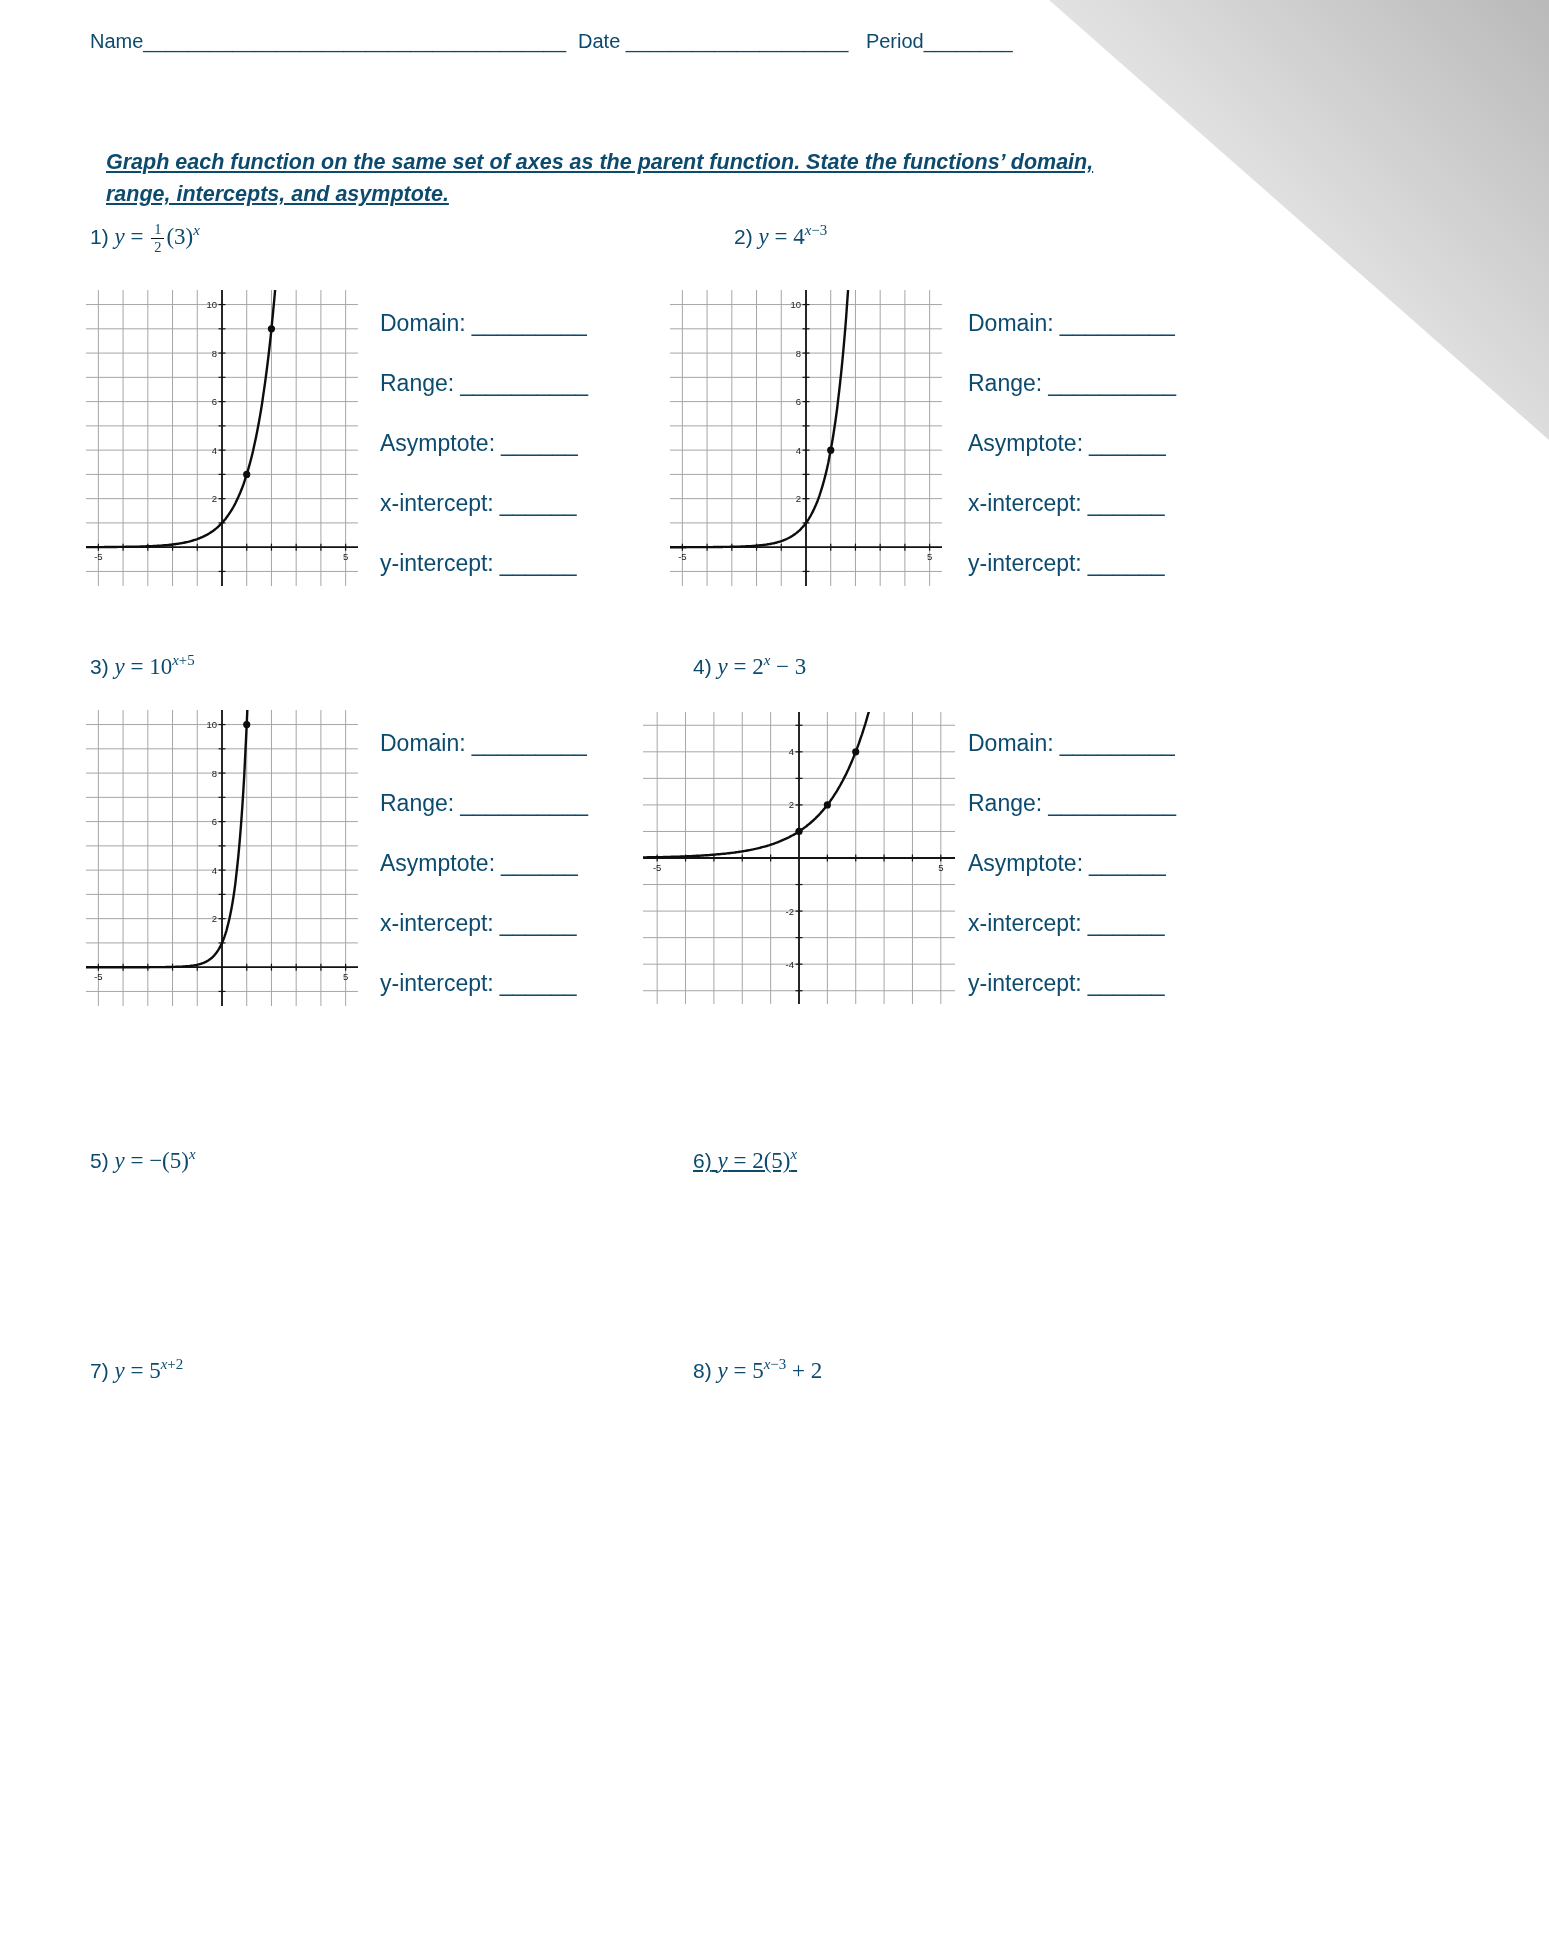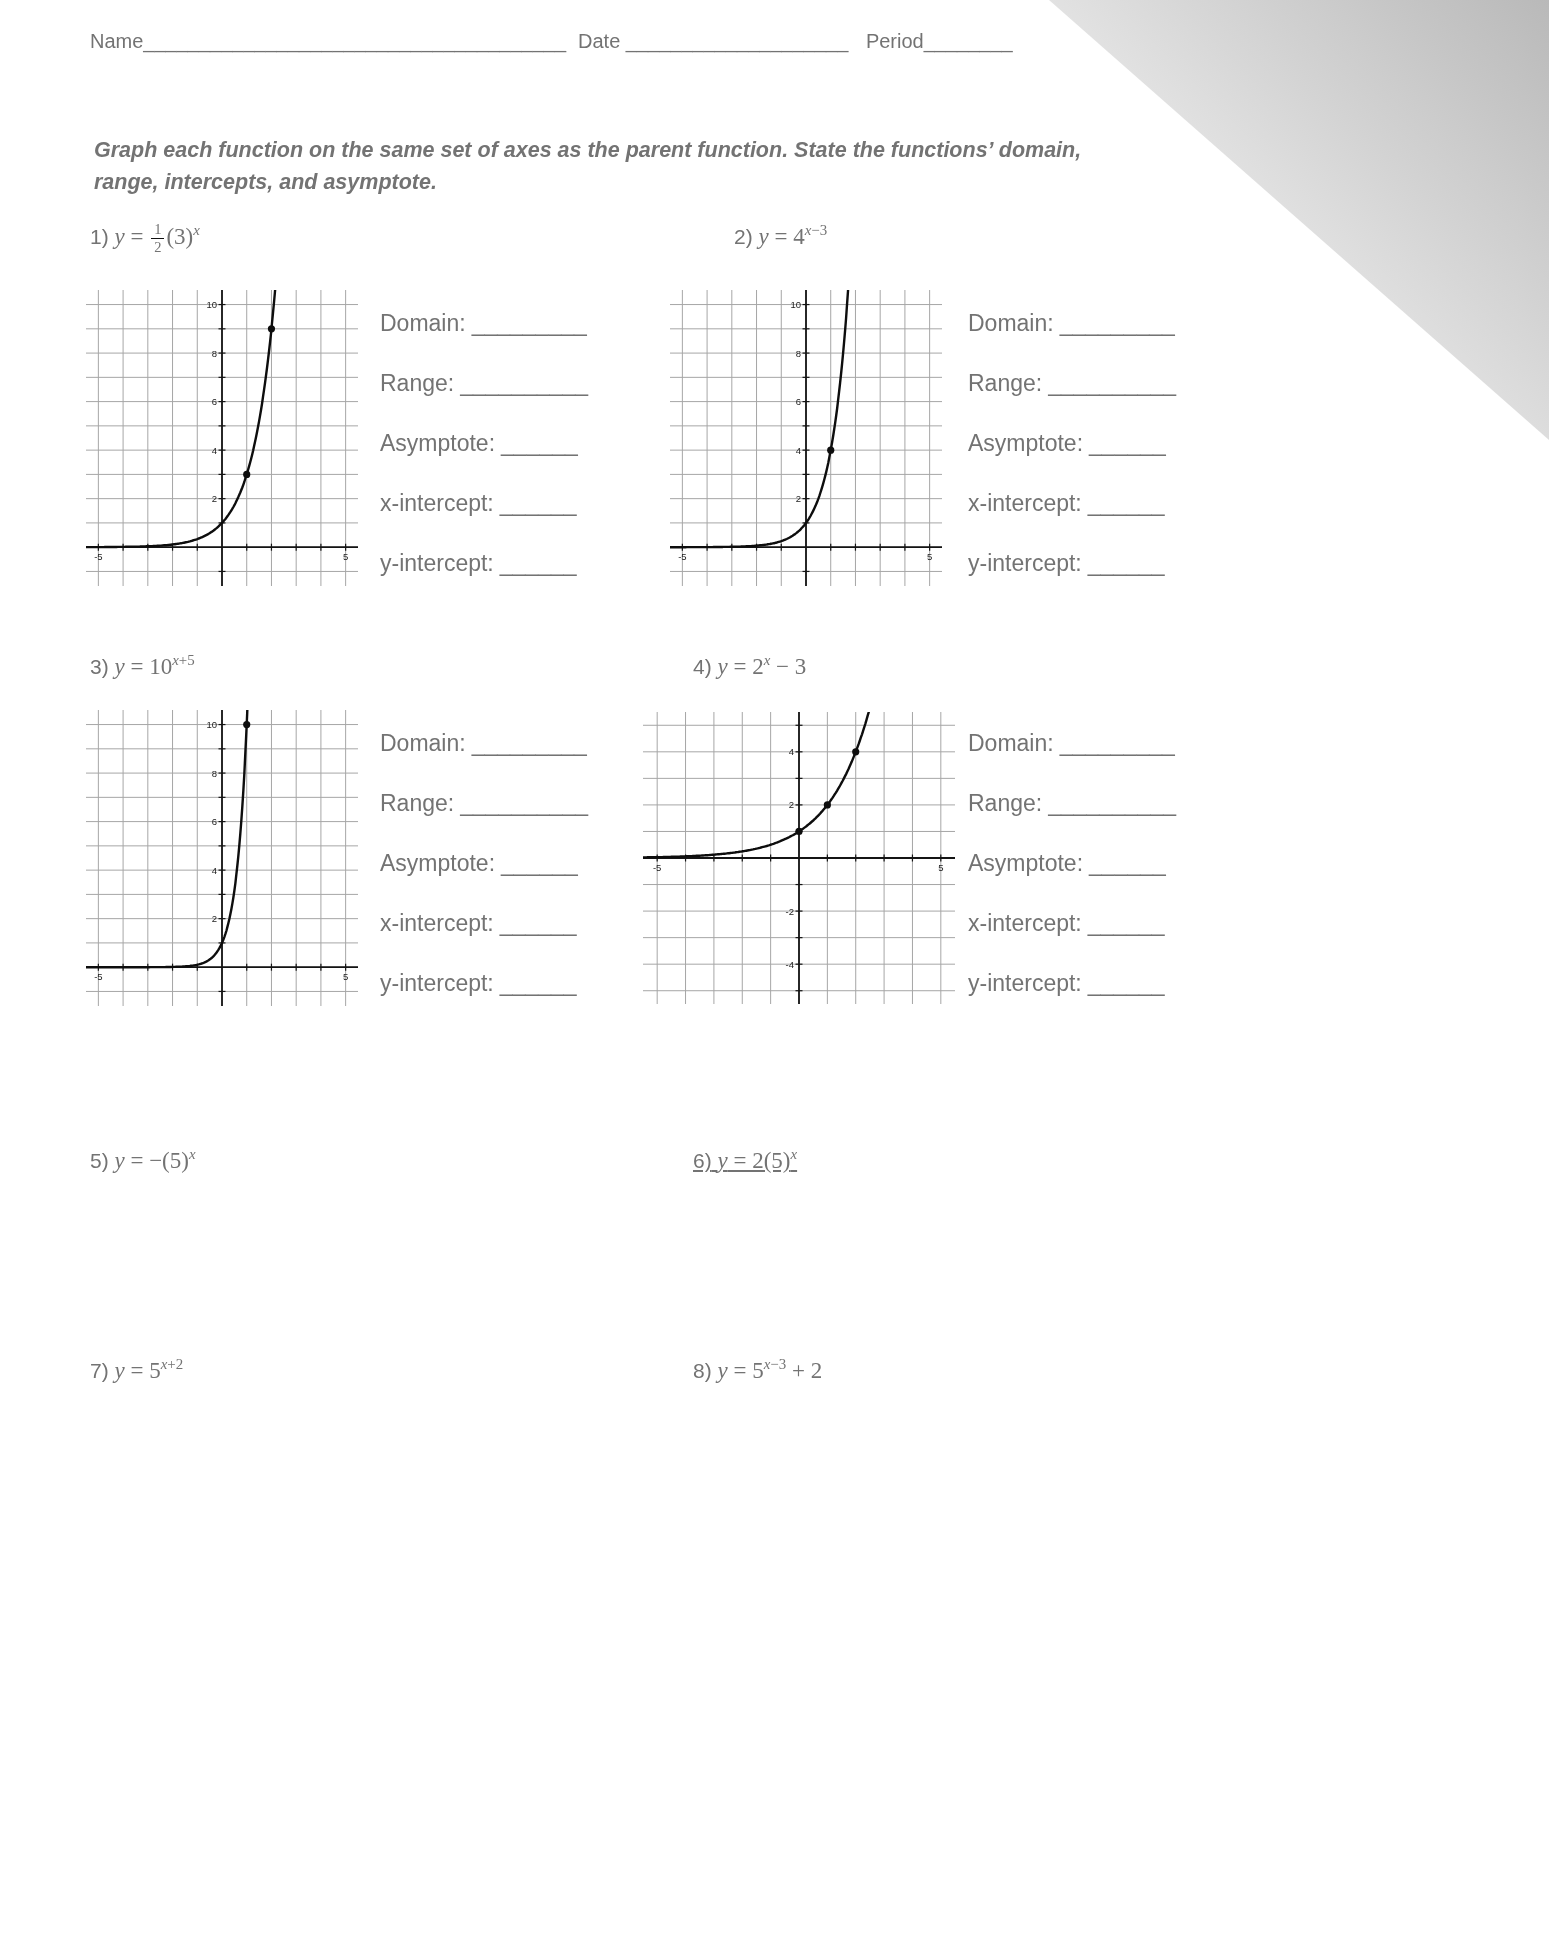"Name____________________________________" .page { color: #737373 -> #0c4a6e }
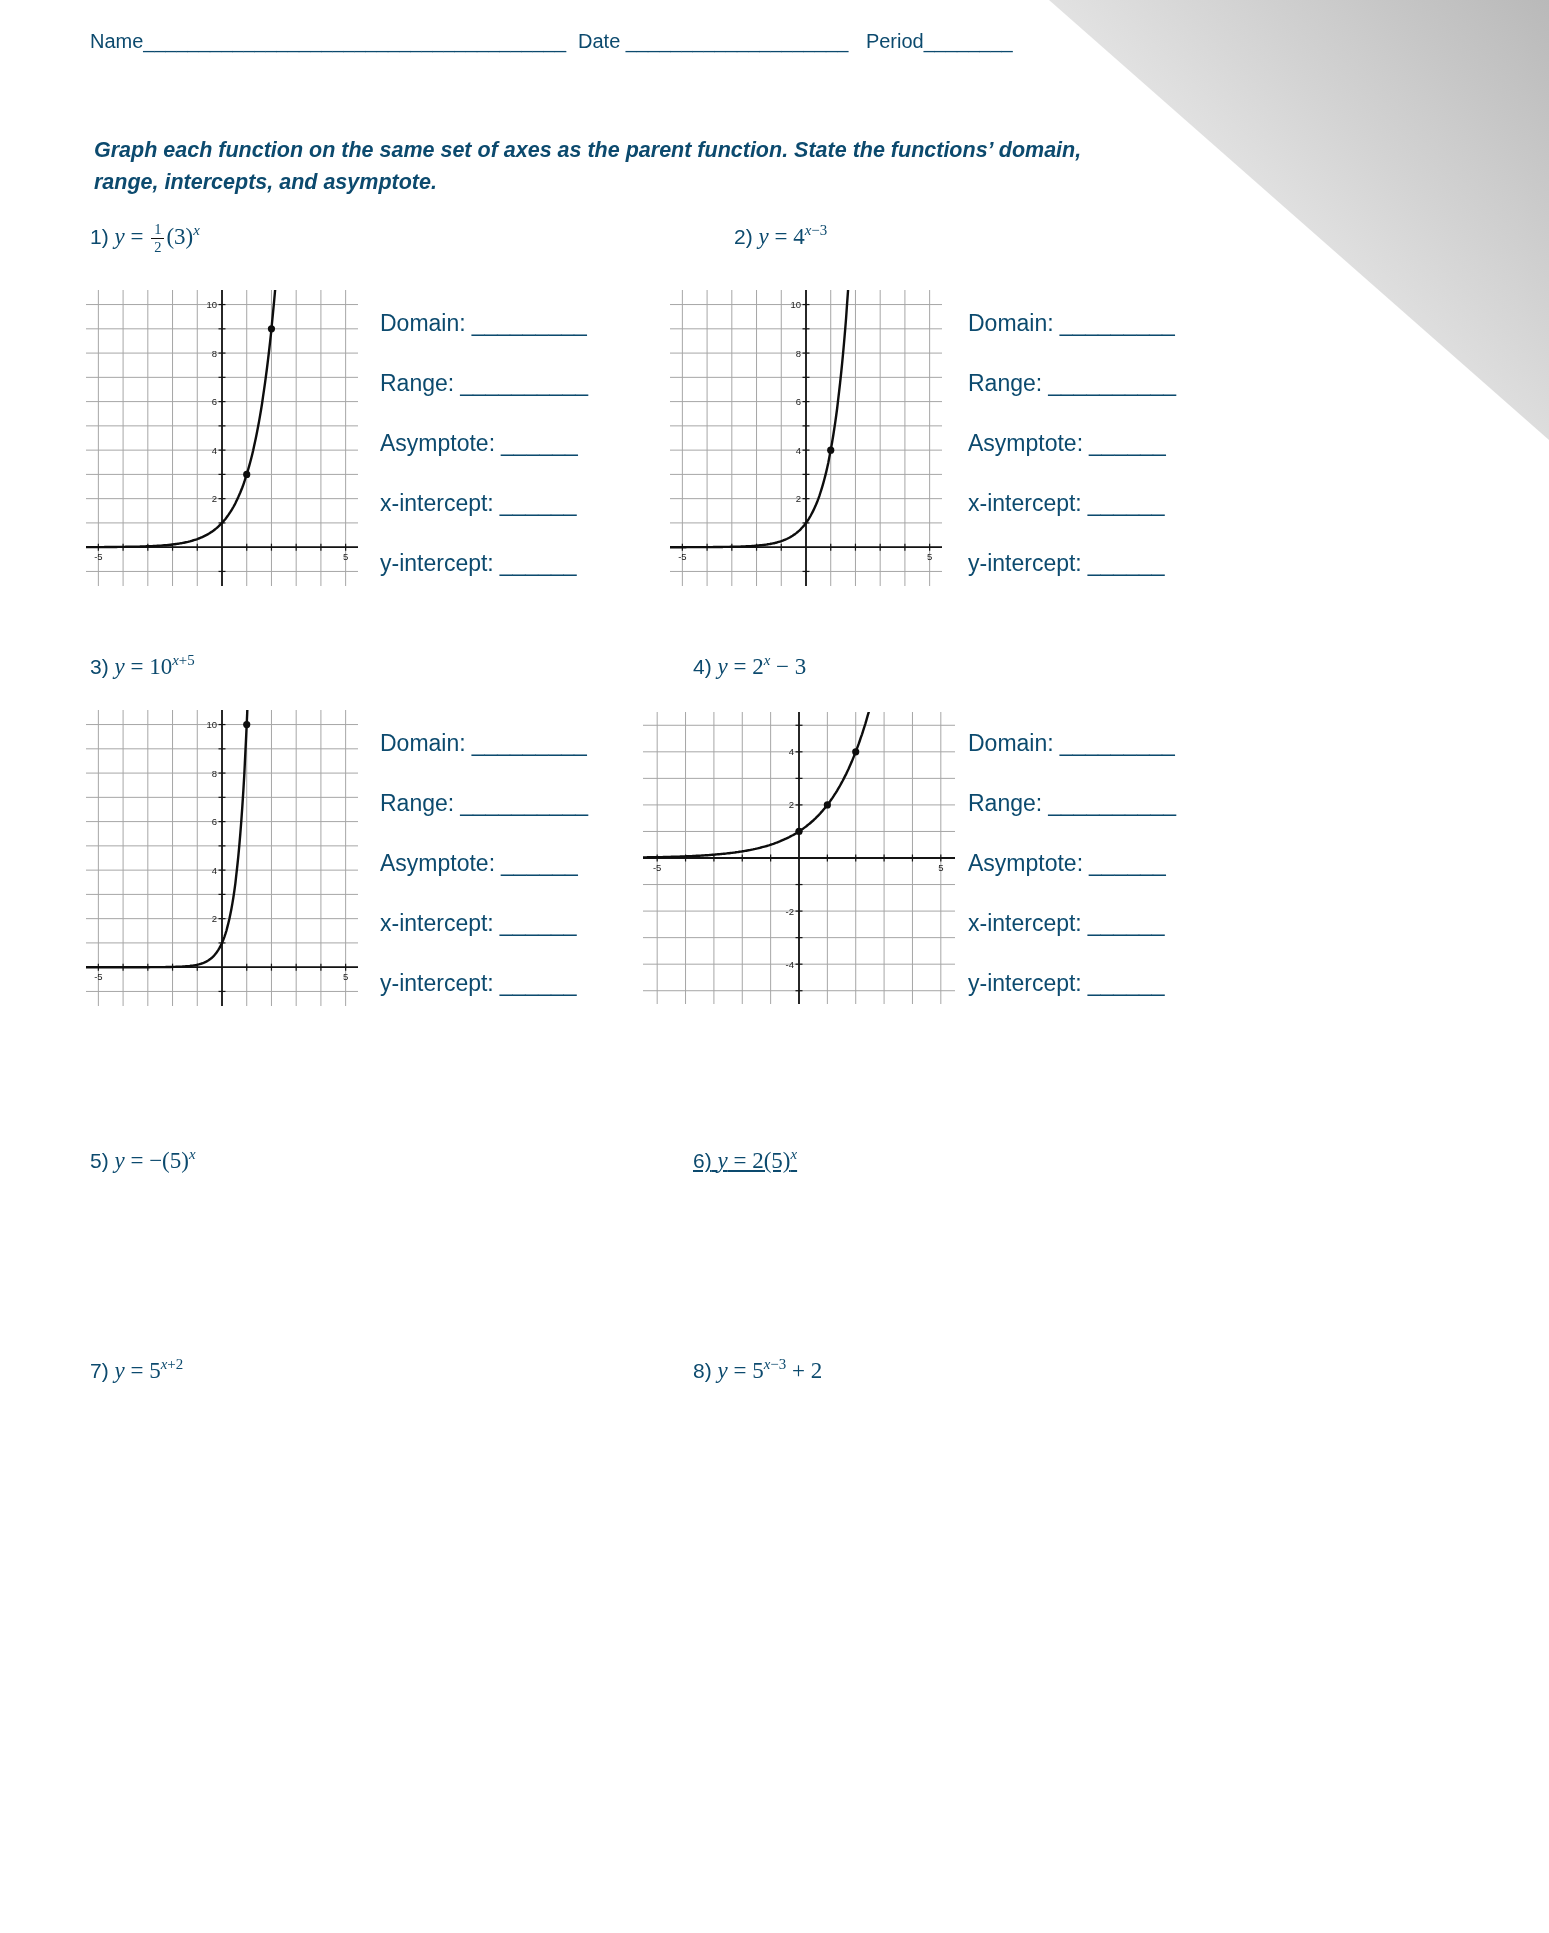"Graph each function on the" .instr { margin: 4px -> 16px; text-decoration: none -> underline }
